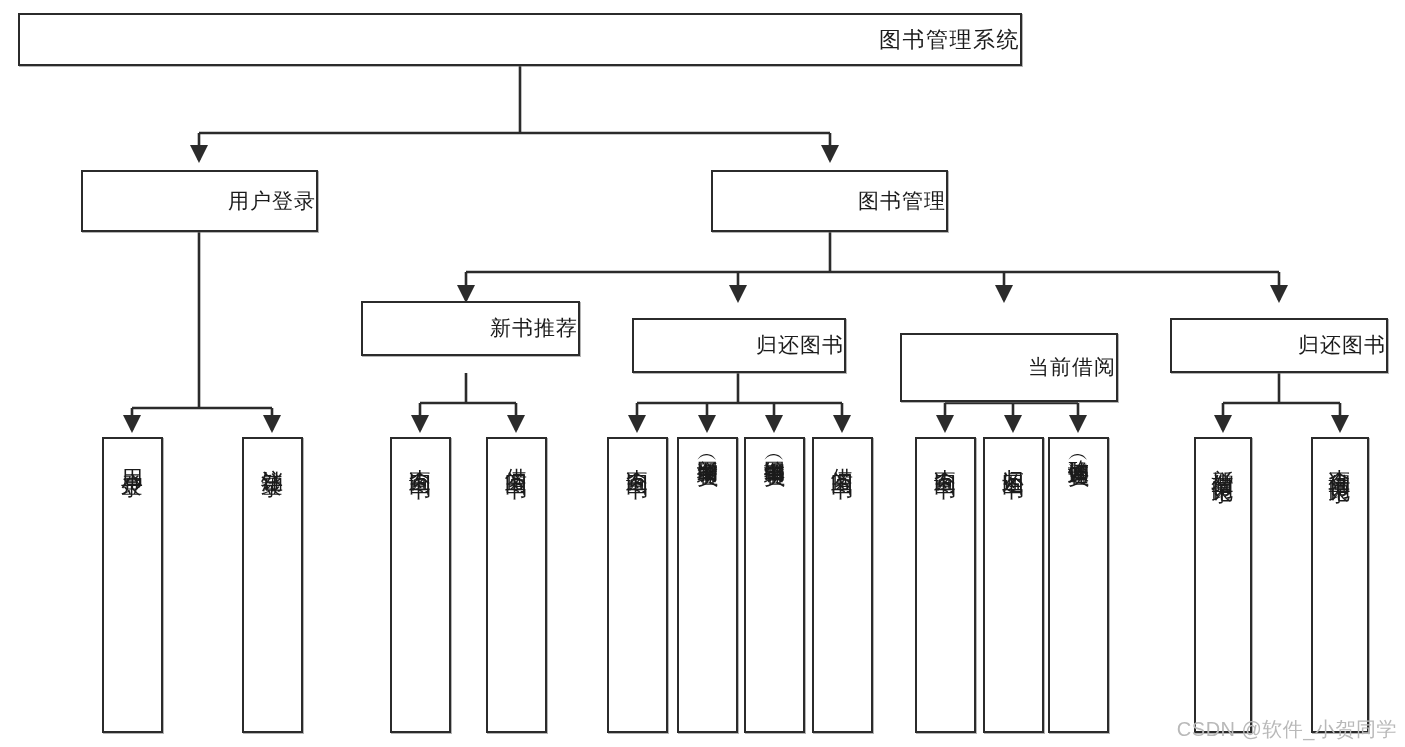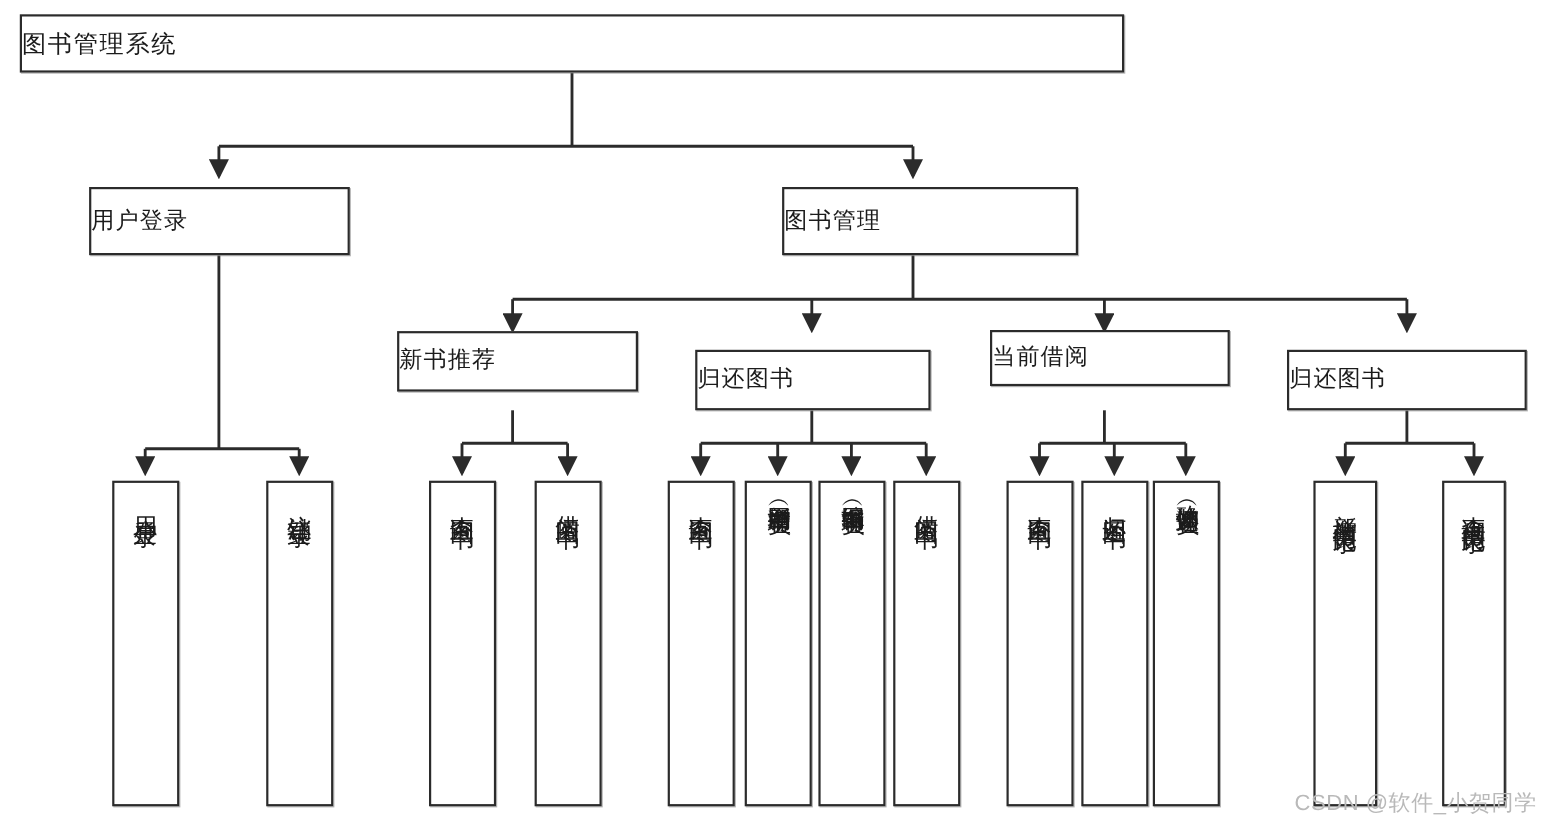"图书管理系统" .node { justify-content: flex-start -> flex-end }
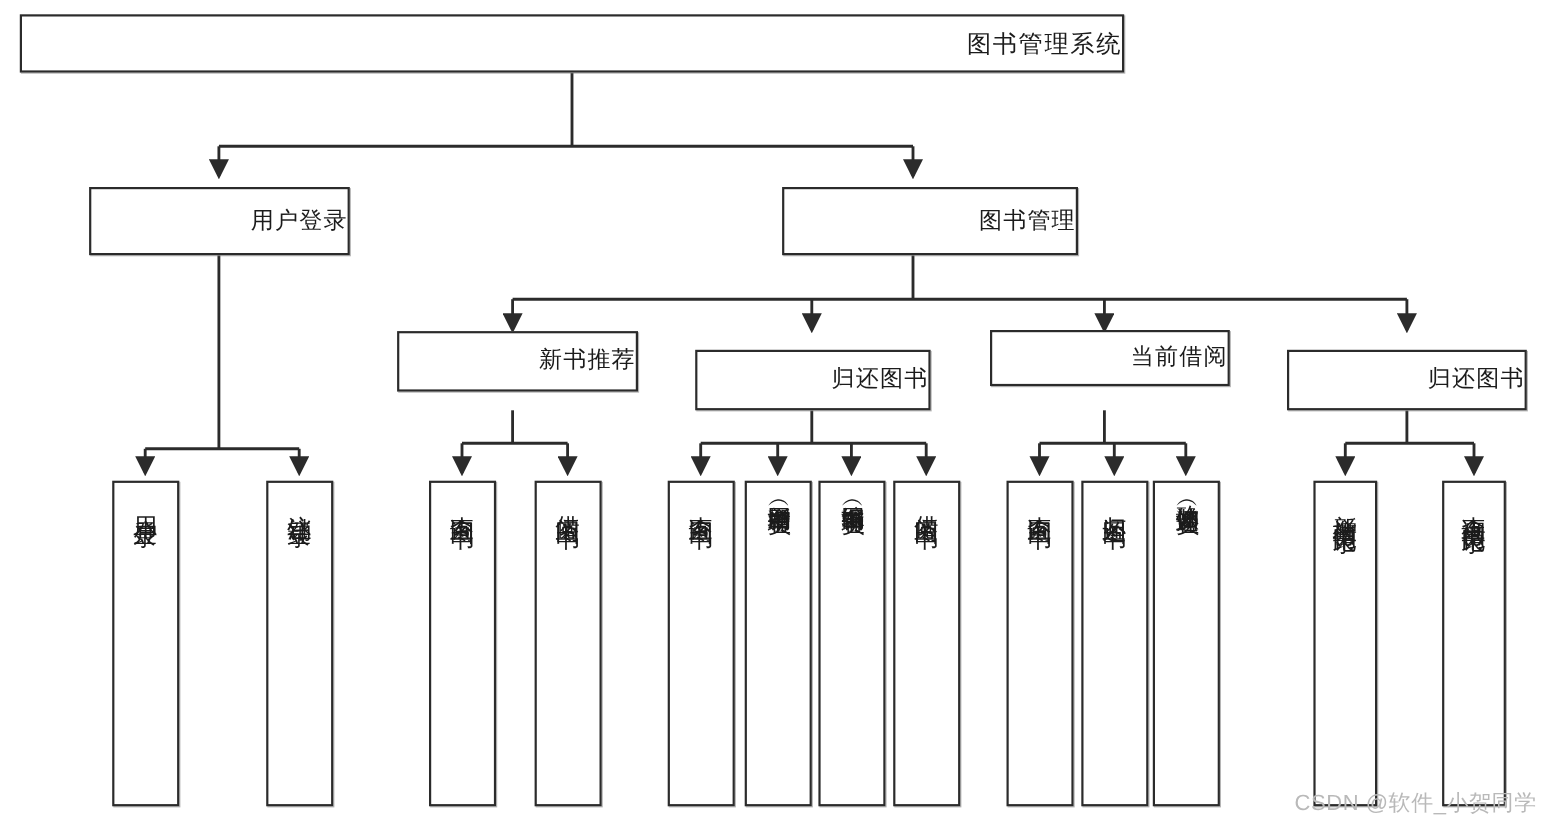"图书管理" div.node { width: 269px -> 237px }
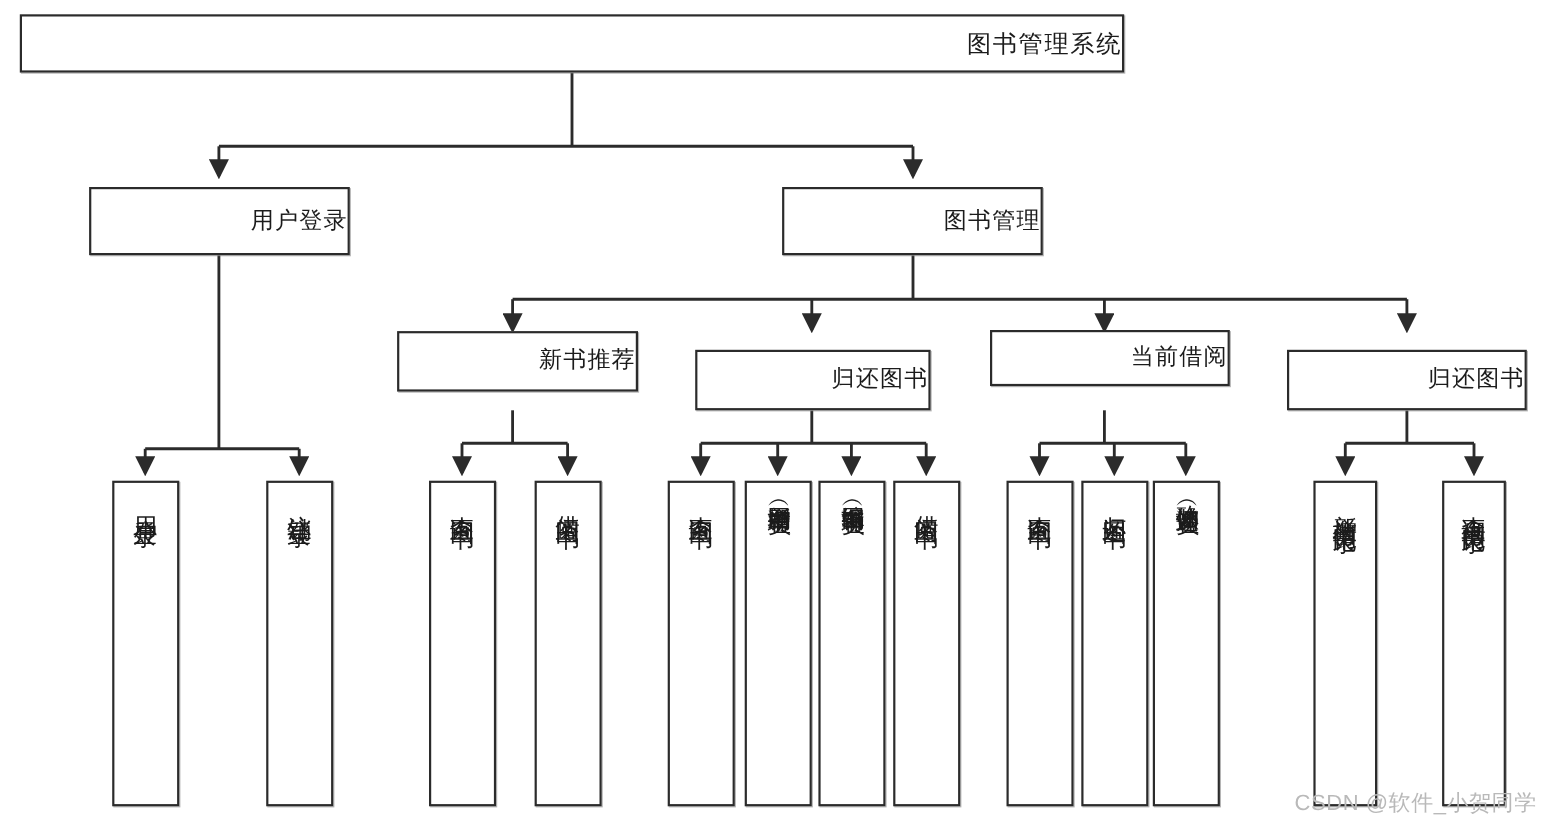"当前借阅" div.node { height: 51px -> 69px; top: 300px -> 333px }
